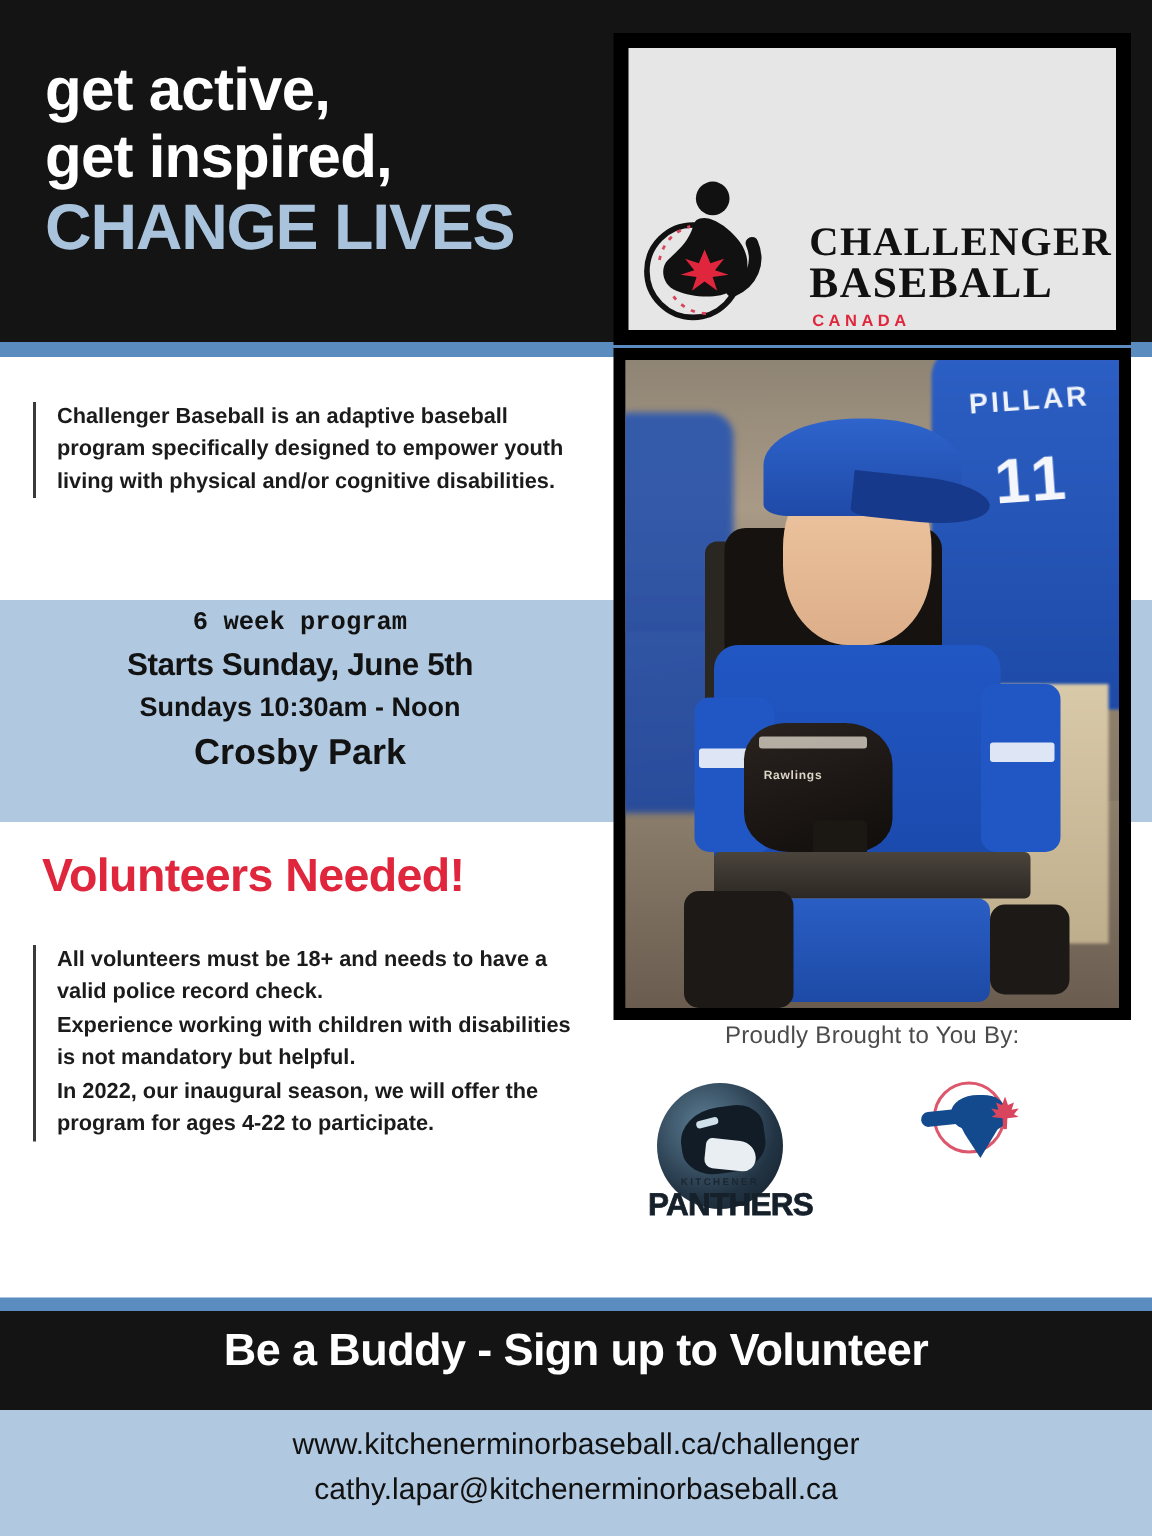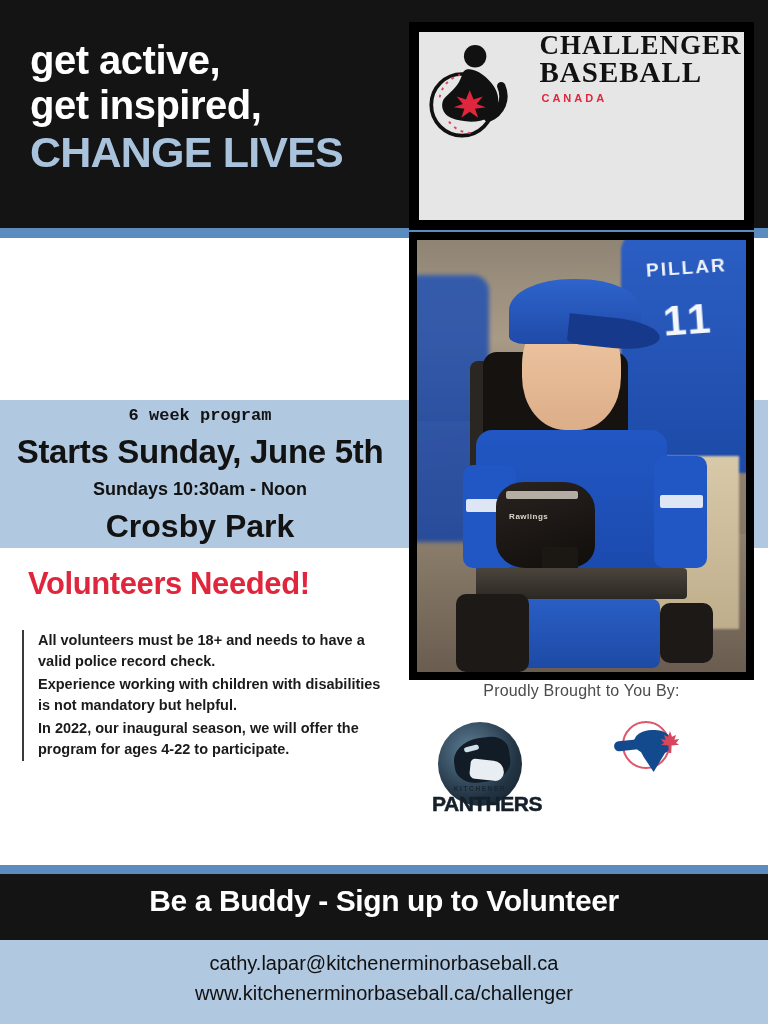"CHALLENGER" .logo-inner { align-items: flex-start -> flex-end }
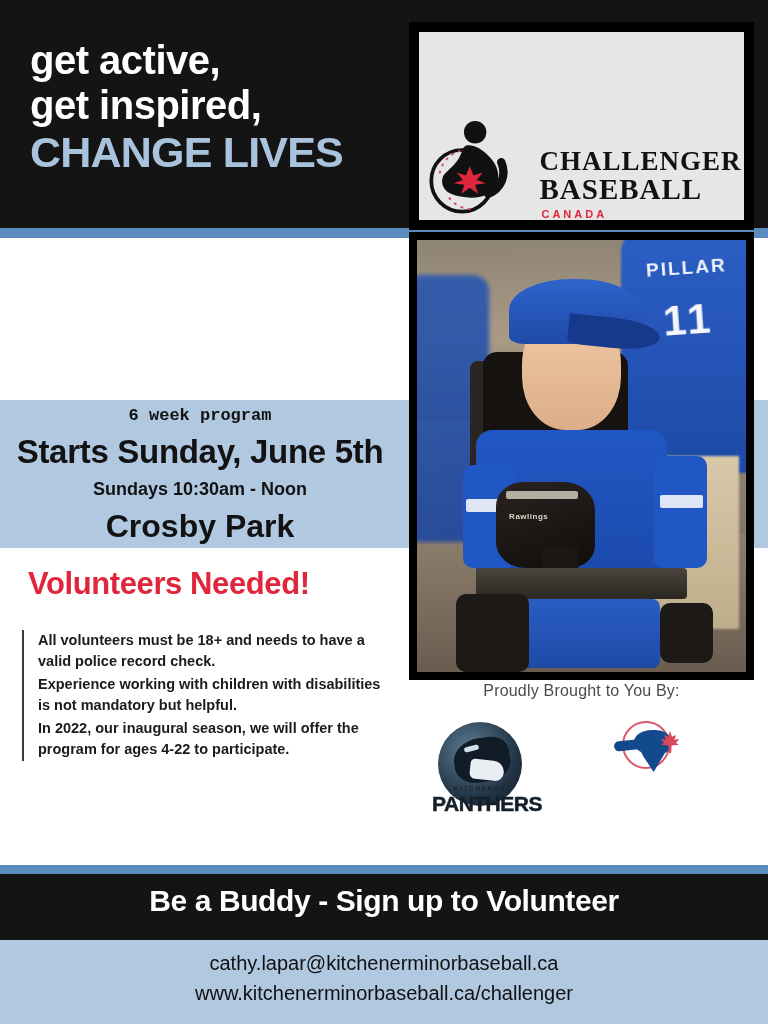"Challenger Baseball is an adaptive" div.quote-block { html: none -> <div> <p>Challenger Baseball is an adaptive baseball program specifically designed to empower youth living with physical and/or cognitive disabilities.</p> </div> }
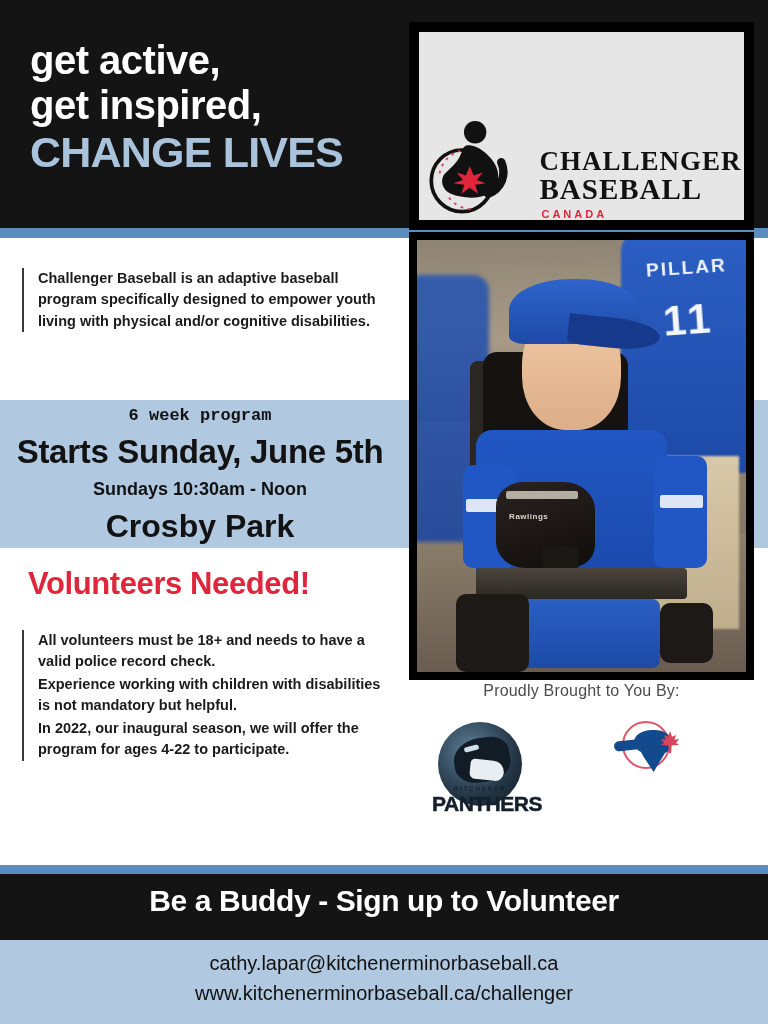"Starts Sunday, June 5th" .program .p-big { font-size: 33px -> 21px }
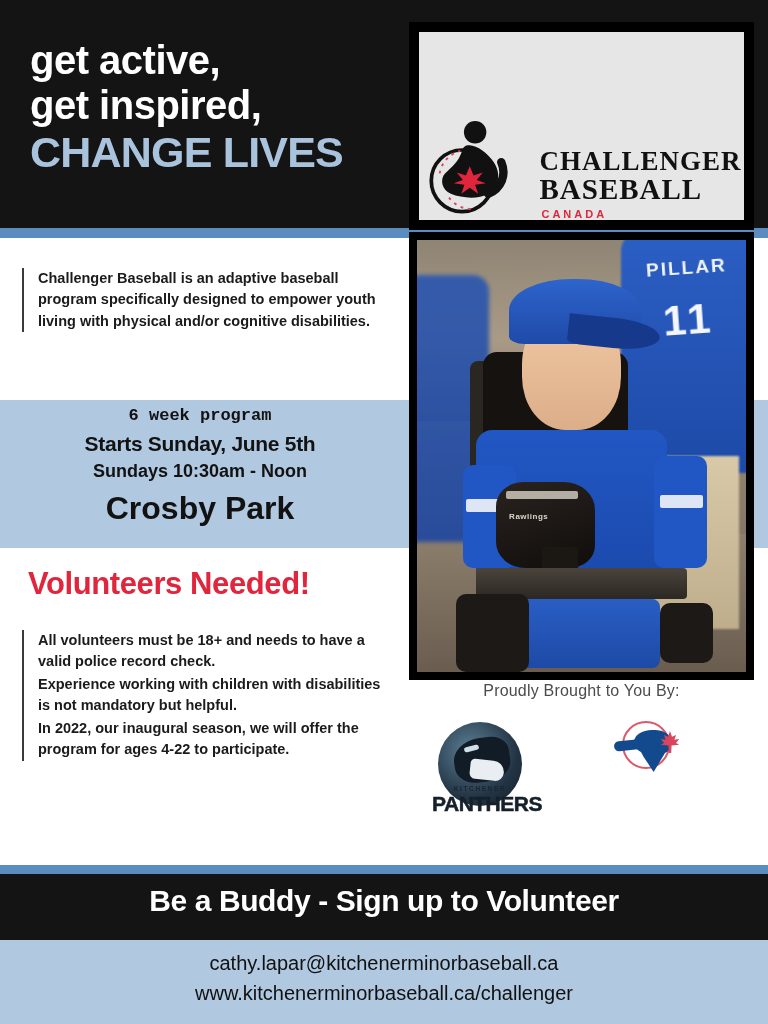"Crosby Park" .program .p-place { font-size: 32px -> 24px }
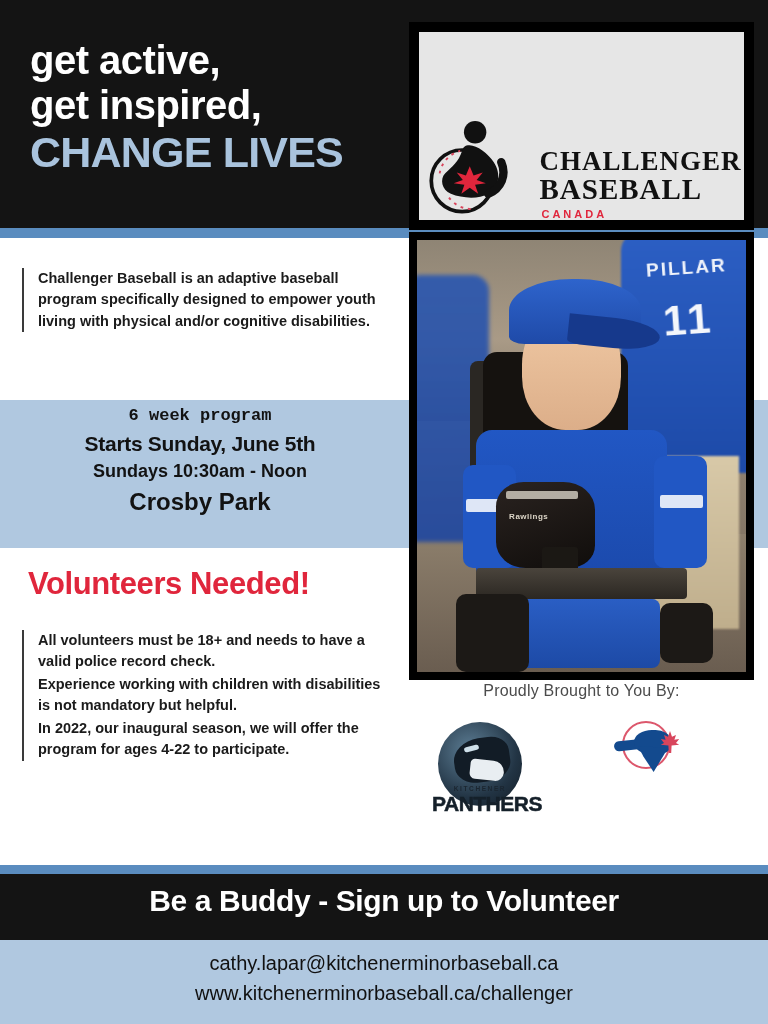"cathy.lapar@kitchenerminorbaseball.ca" div { order: before "www.kitchenerminorbaseball.ca/challenger" -> after "www.kitchenerminorbaseball.ca/challenger" }
